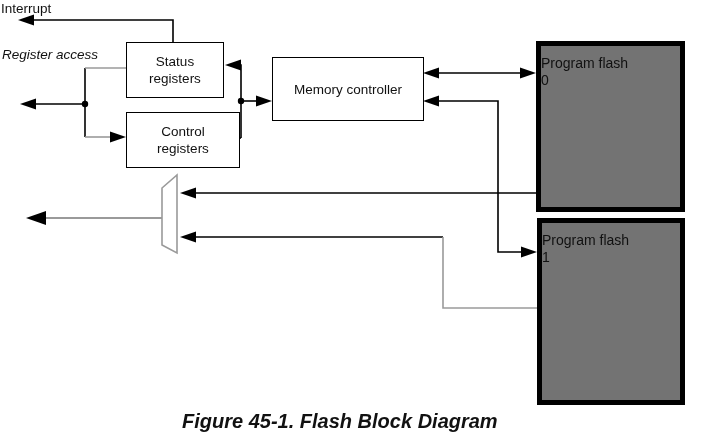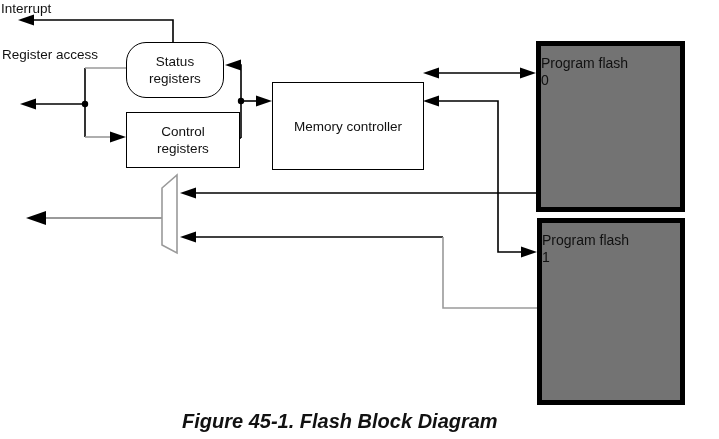"Register access" div.lbl { font-style: none -> italic }
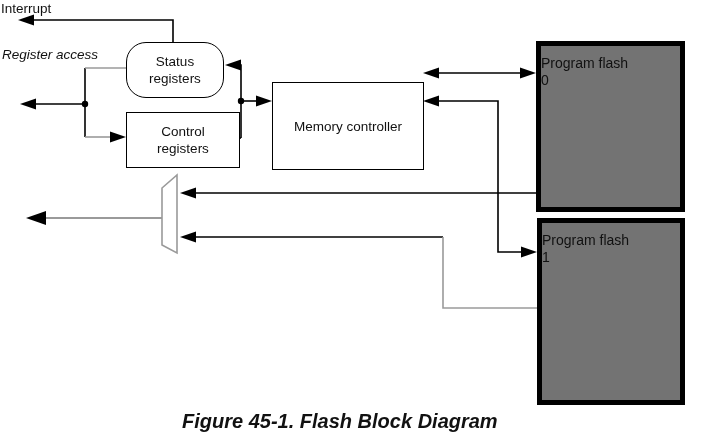"Status" div.box { border-radius: 20px -> none }
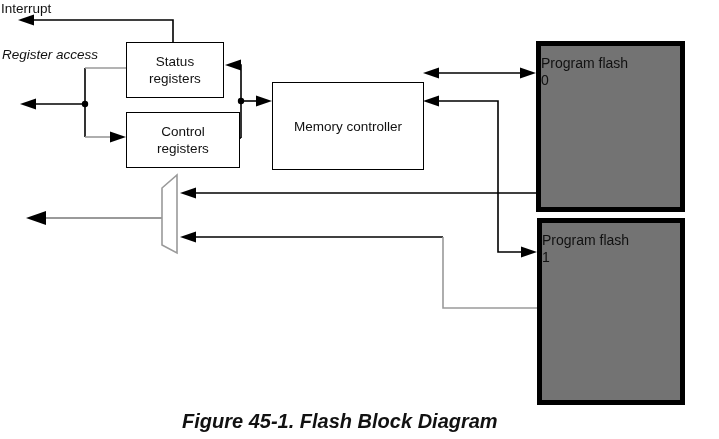"Memory controller" div.box { height: 88px -> 64px; top: 82px -> 57px }
